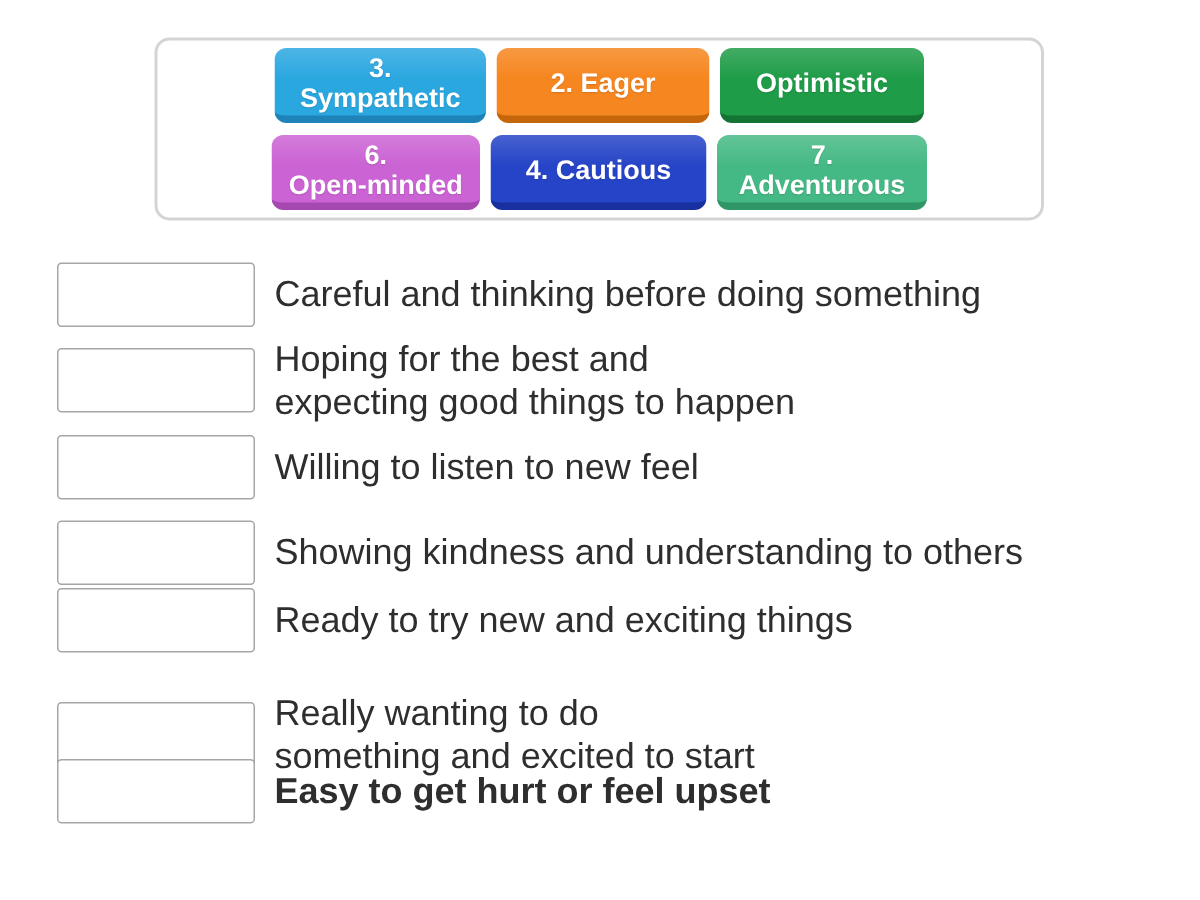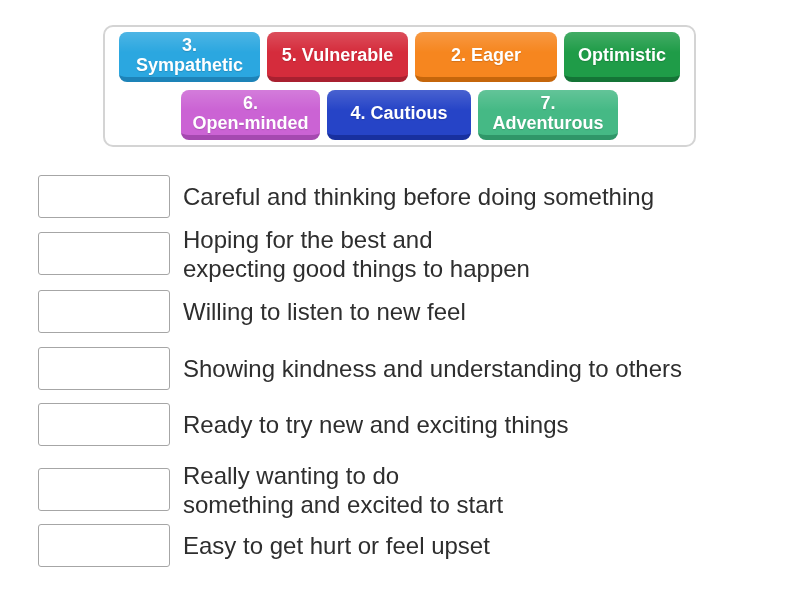"5. Vulnerable" div.tile { html: <div>5. Vulnerable</div> -> none }
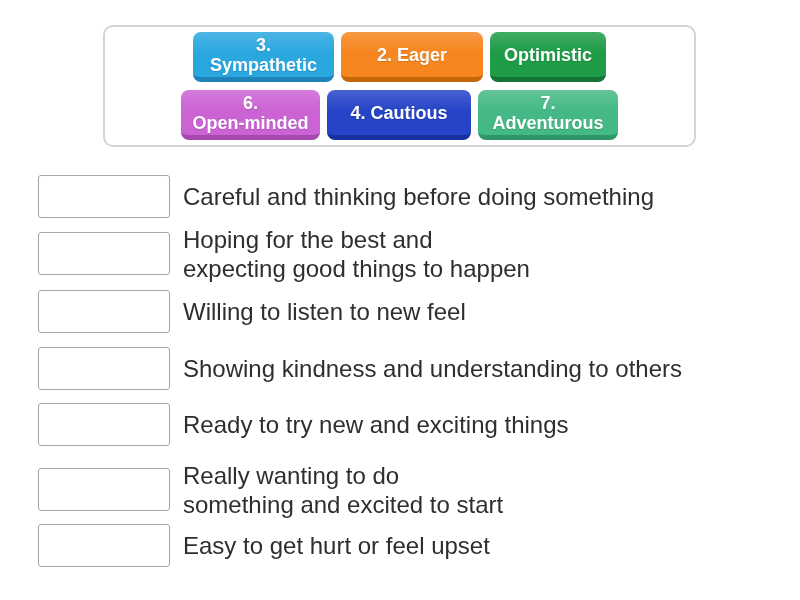"Optimistic" .t-opt { width: 116px -> 136px }
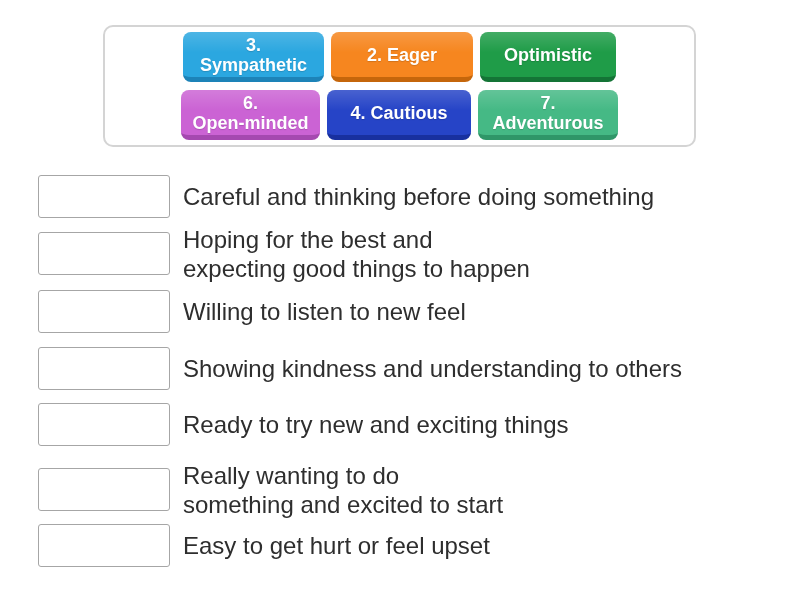"Ready to try new and" .row-5 { top: 403px -> 392px }
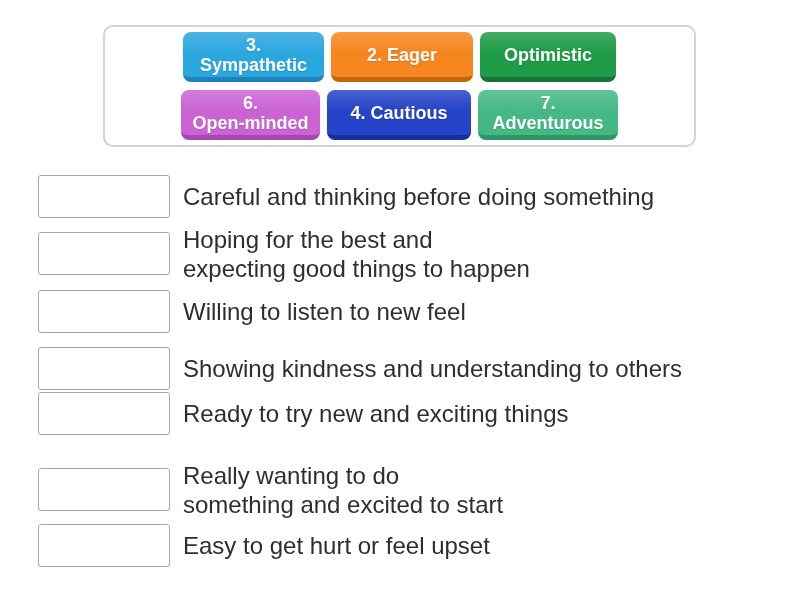"Easy to get hurt or" .row-7 { font-weight: none -> bold; top: 524px -> 506px }
